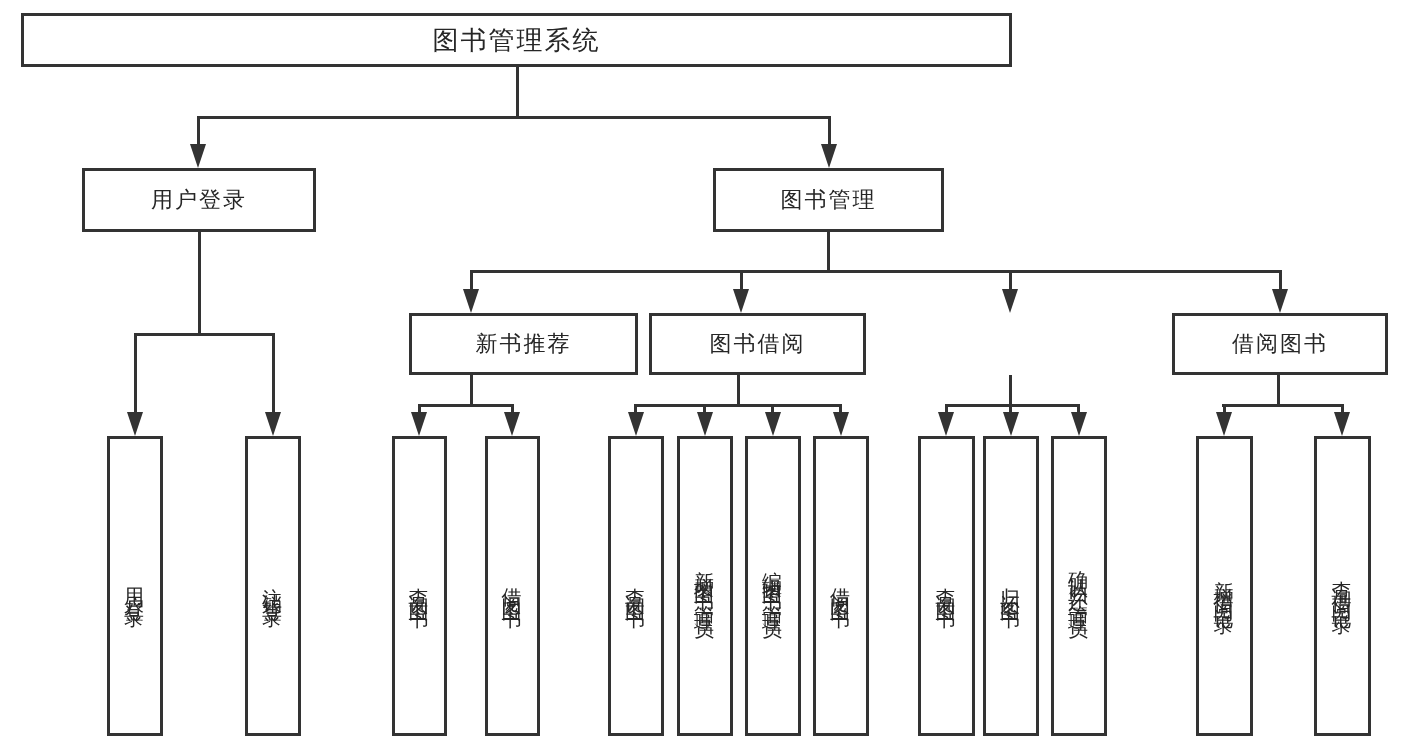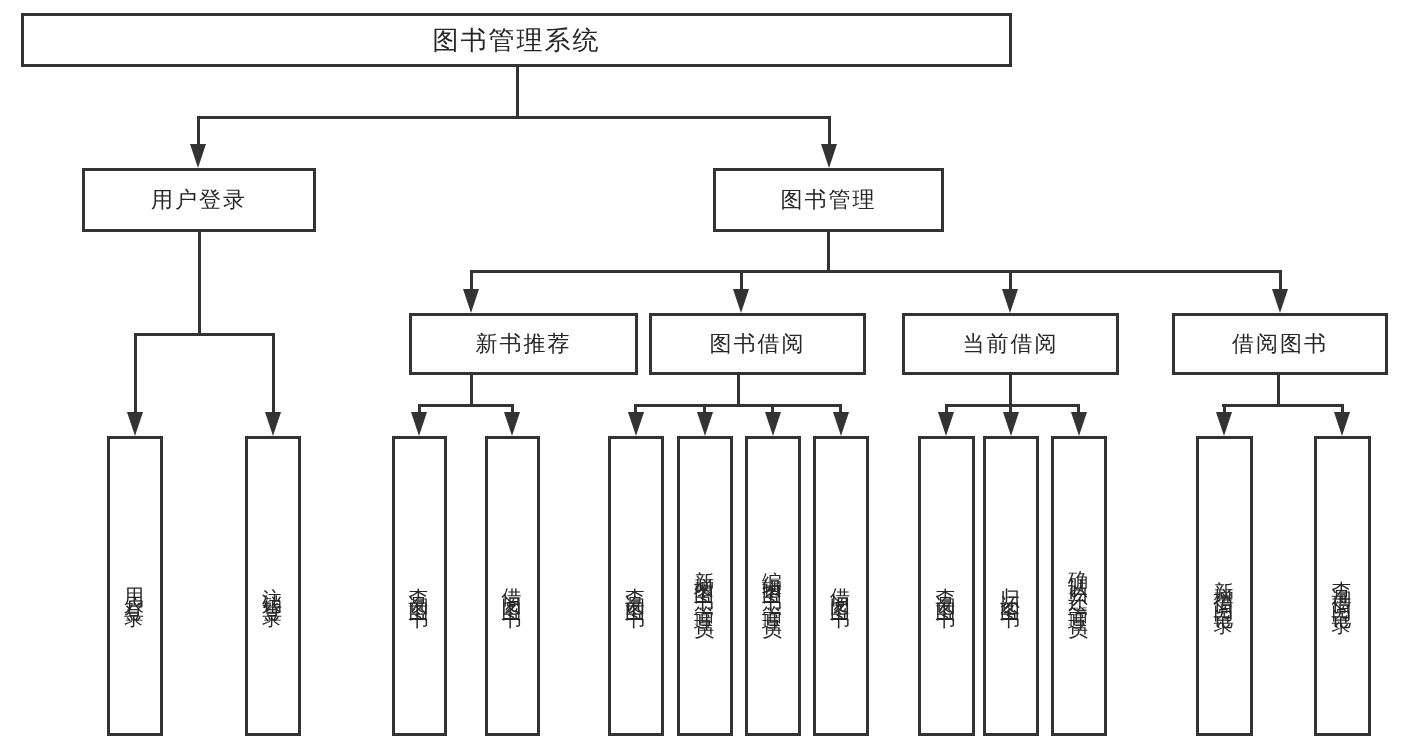"当前借阅" div.node { html: <div>当前借阅</div> -> none }
